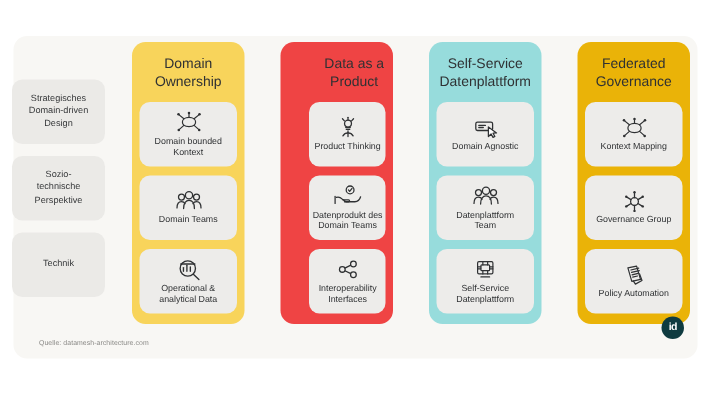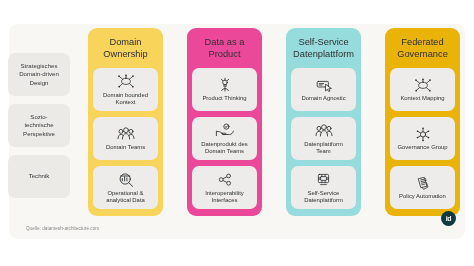"Data as a" div.column { align-items: none -> flex-end; background: #ec4899 -> #ef4444 }
